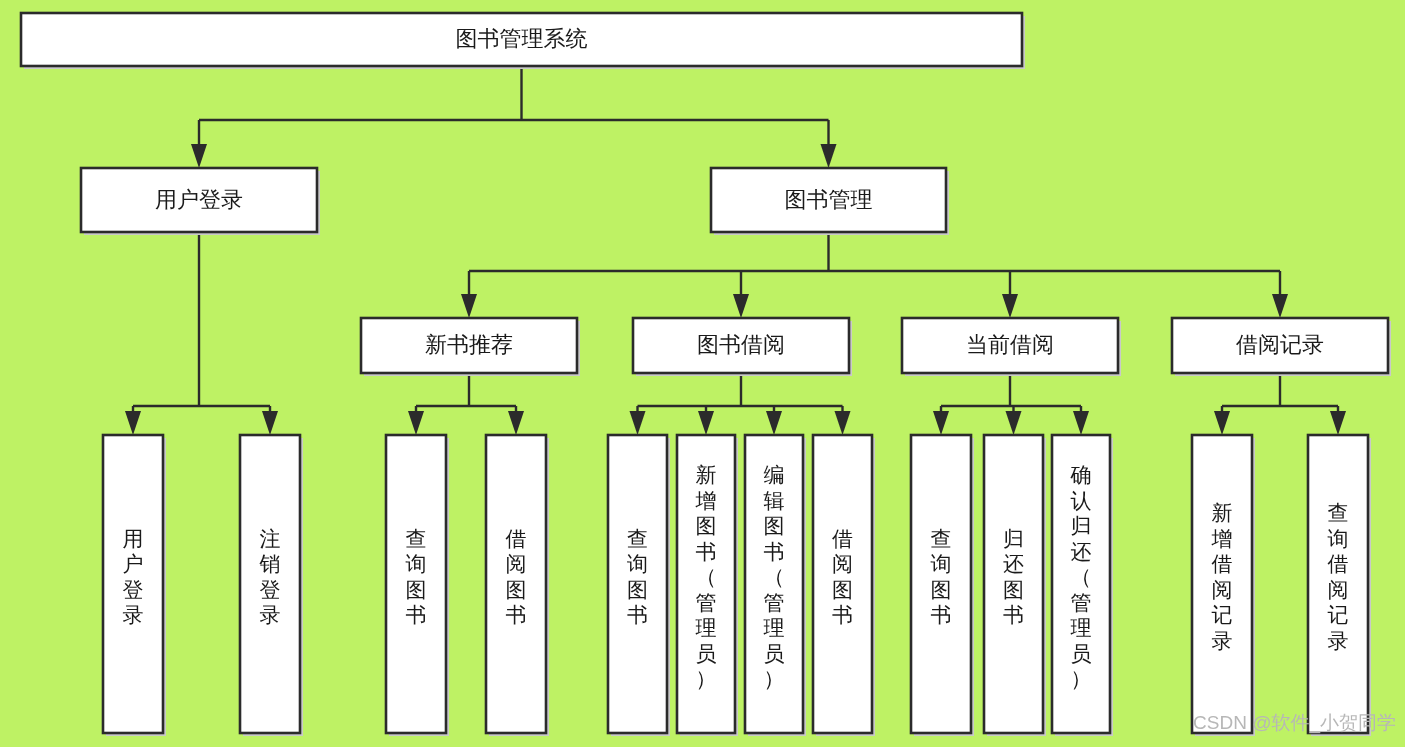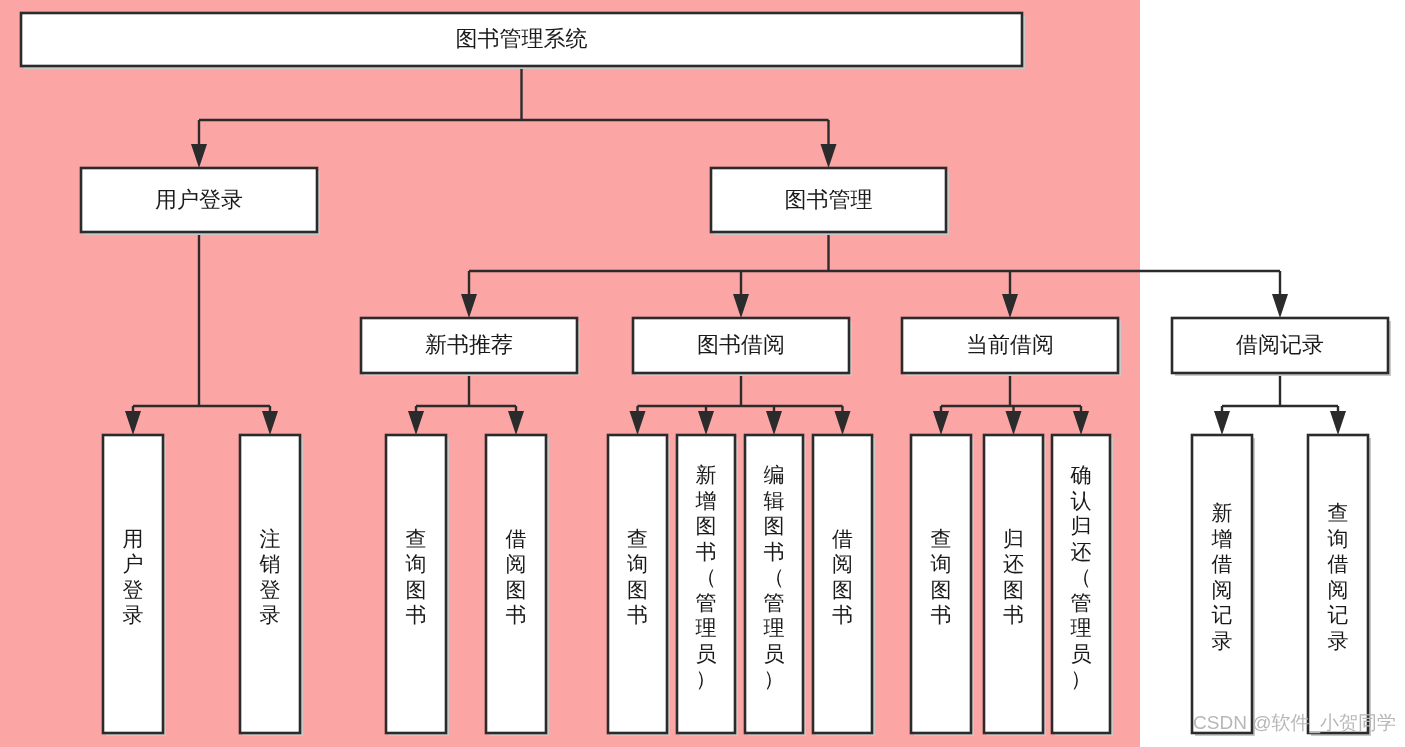"图书管理系统" #diagram-root { background: #fca5a5 -> #bef264; width: 1140px -> 1405px }
